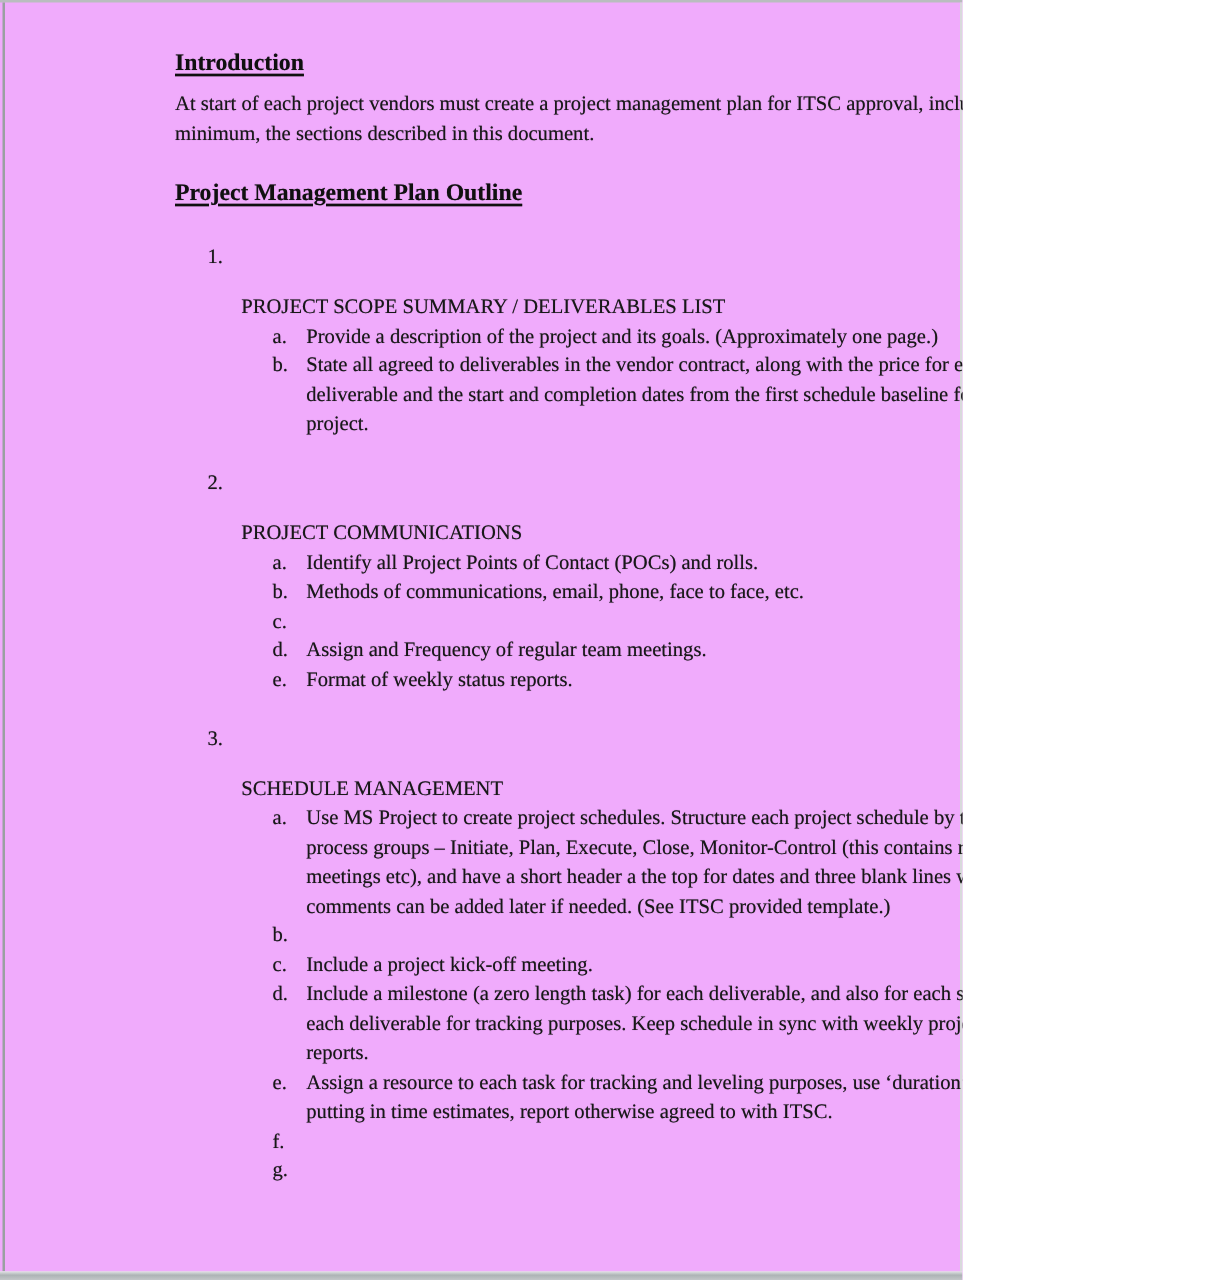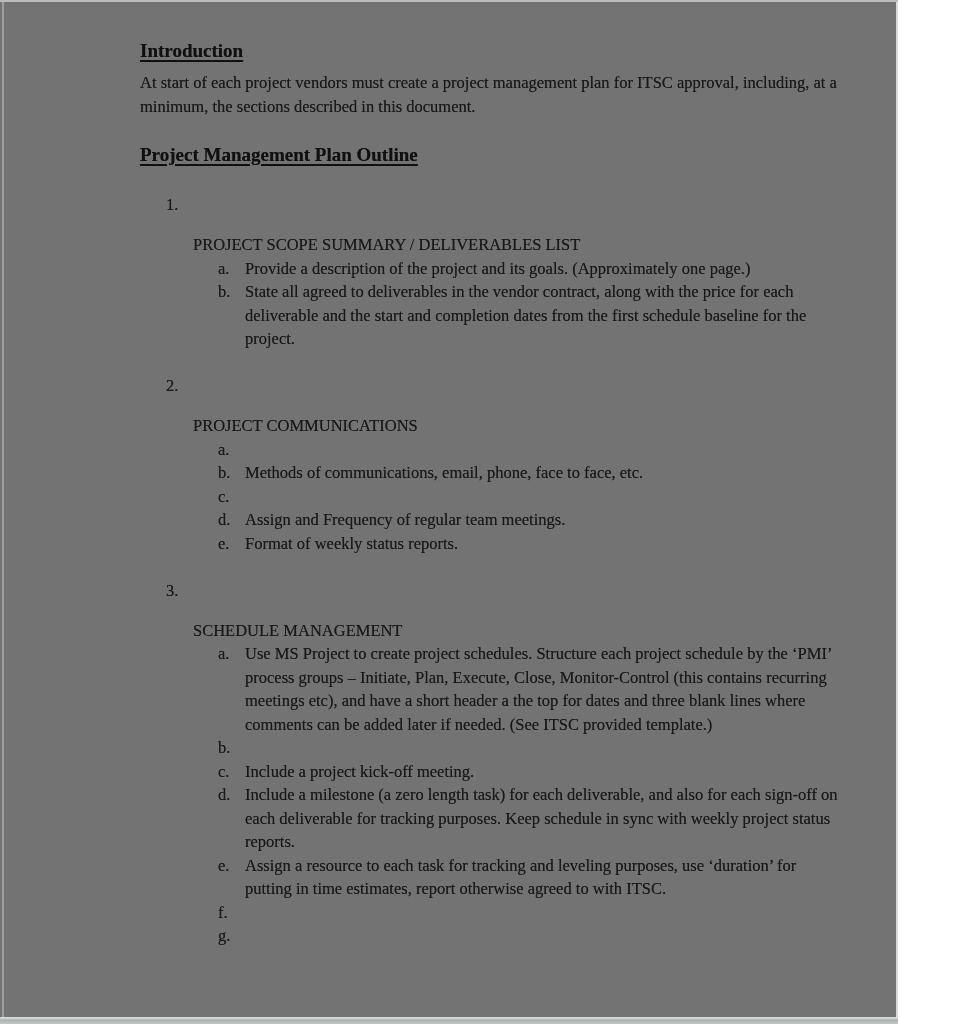"Introduction" .page { background: #737373 -> #f0abfc; width: 898px -> 770px }
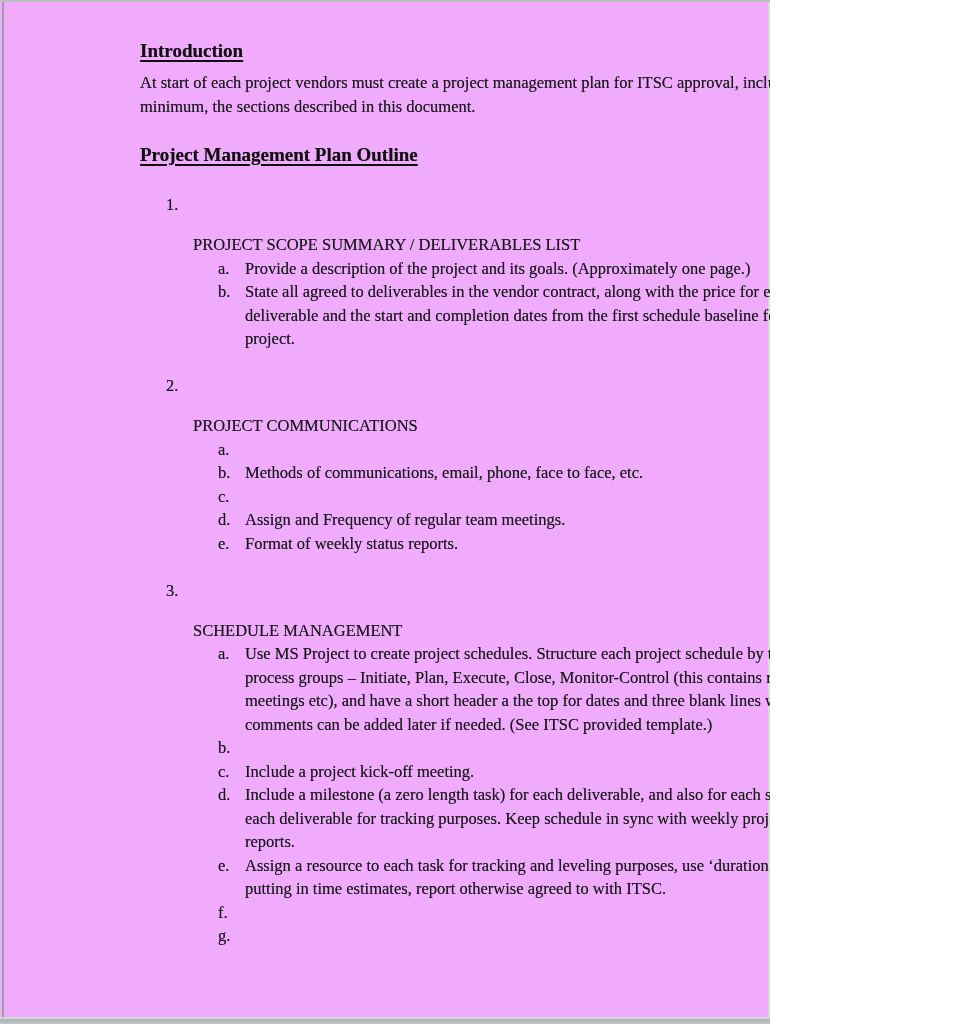"Identify all Project Points of" span.sub-text { html: none -> <span>Identify all Project Points of Contact (POCs) and rolls.</span> }
